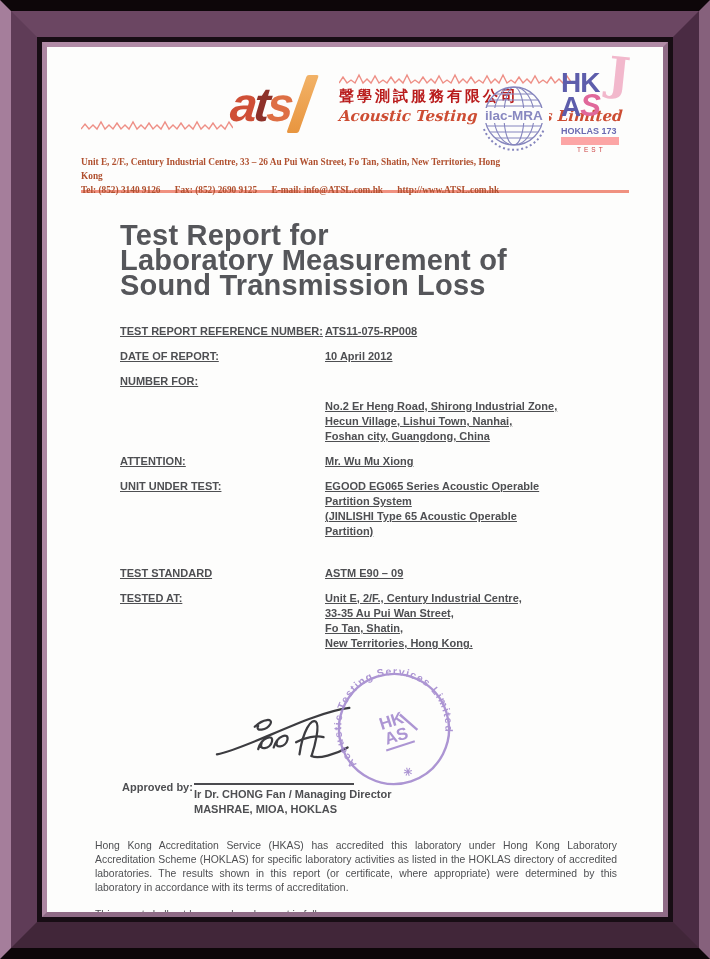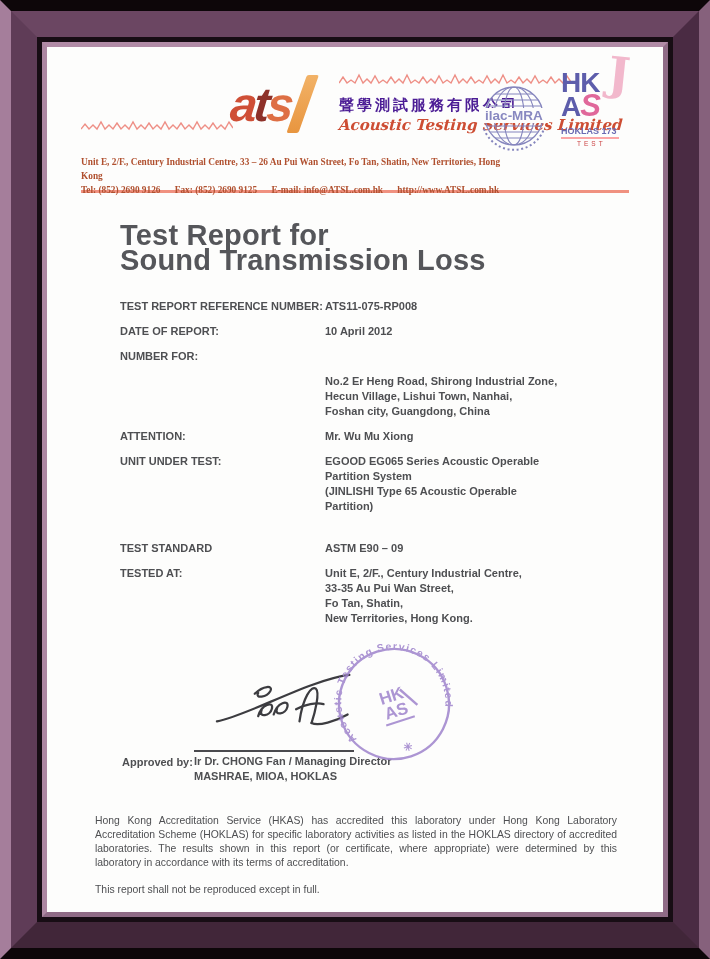"聲學測試服務有限公司" .chinese { color: #4c1d95 -> #b91c1c; margin-top: 10px -> 1px }
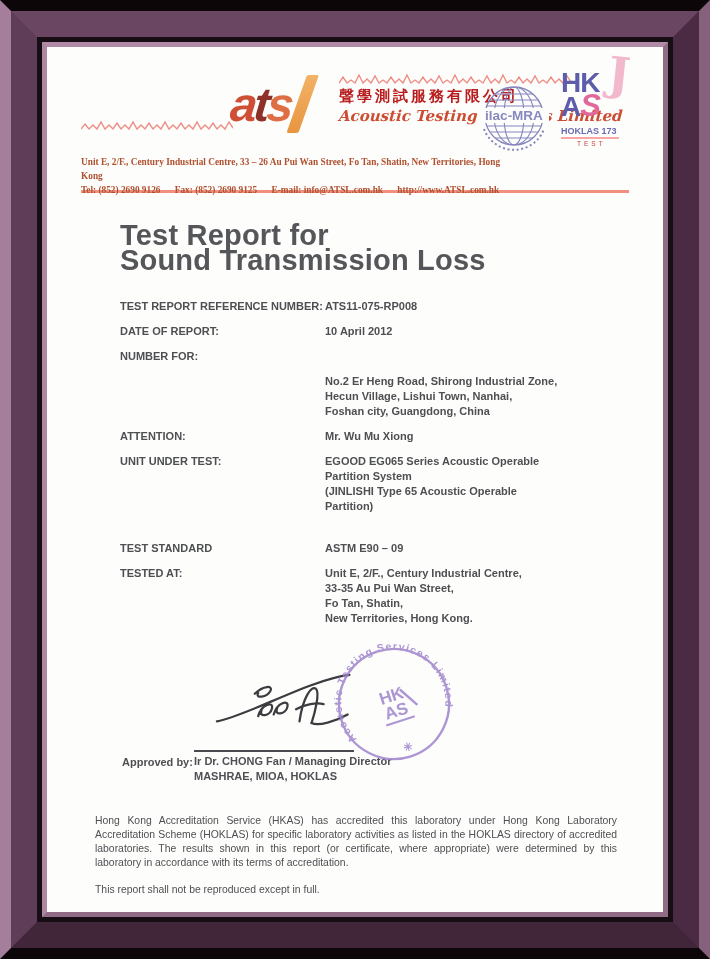"HOKLAS 173" .hoklas { border-bottom: 2px solid #fca5a5 -> 8px solid #fca5a5 }
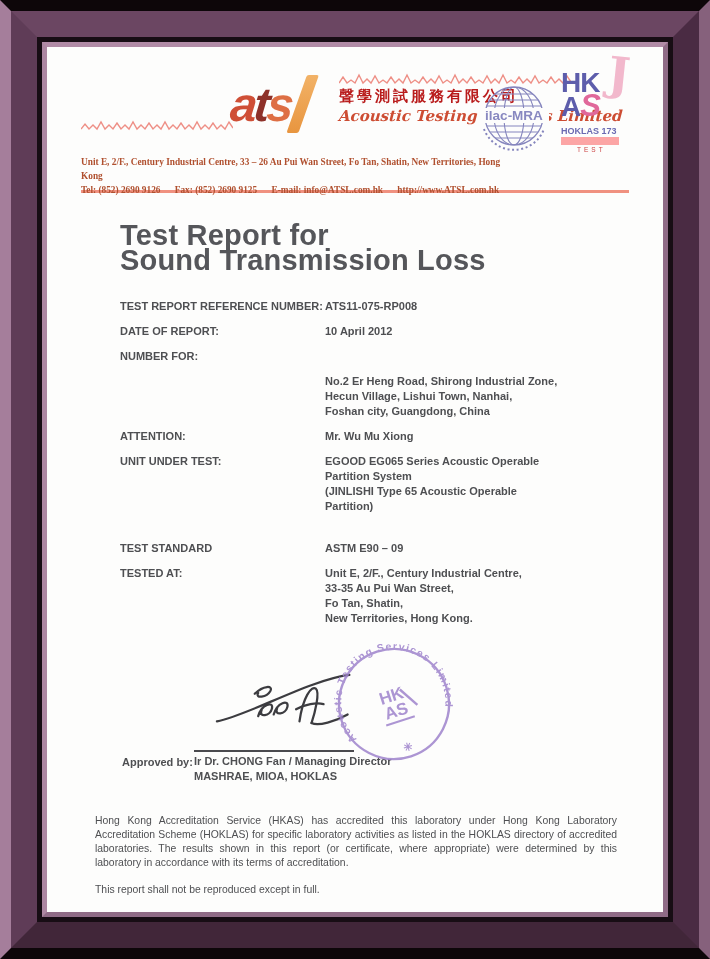"Tel: (852) 2690 9126" span { text: 2690 -> 3140 }
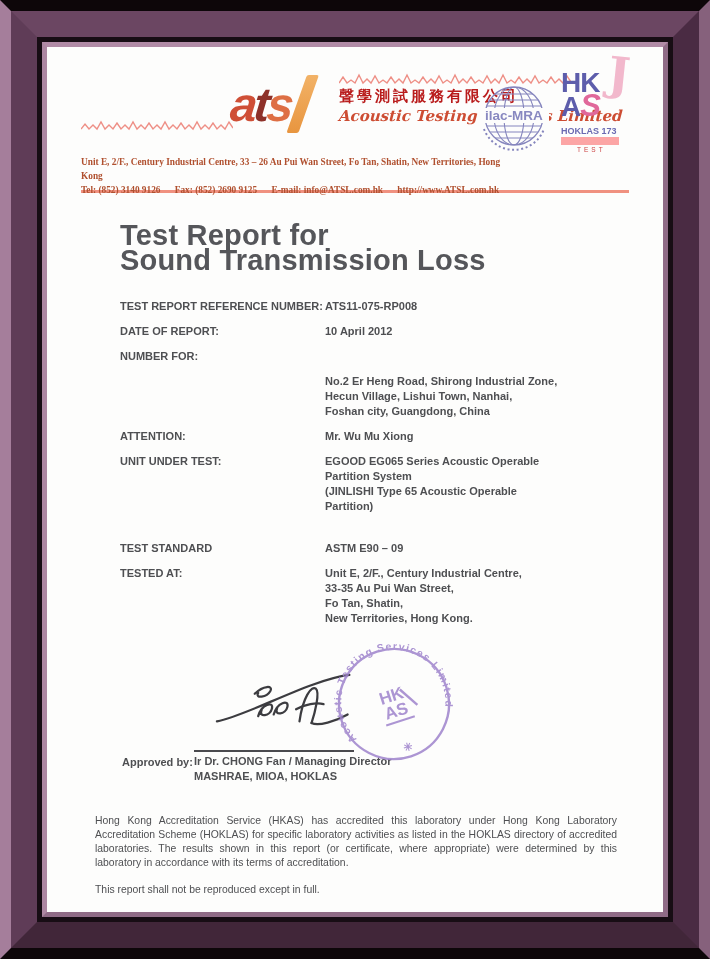"Laboratory Measurement of" div { html: none -> <div>Laboratory Measurement of</div> }
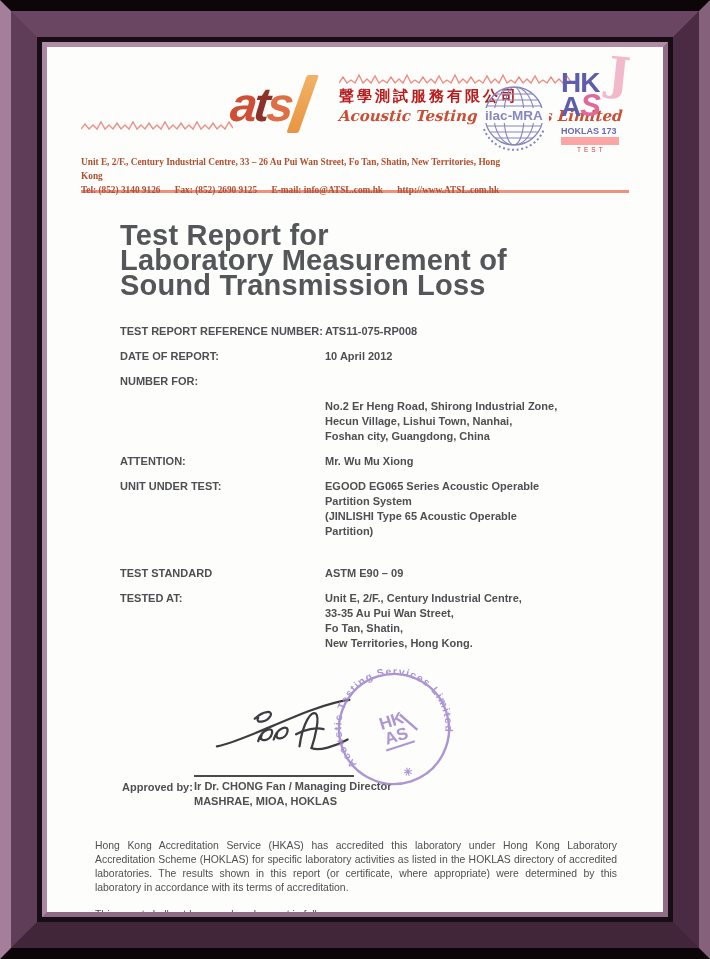"TEST REPORT REFERENCE NUMBER:" .details { text-decoration: none -> underline }
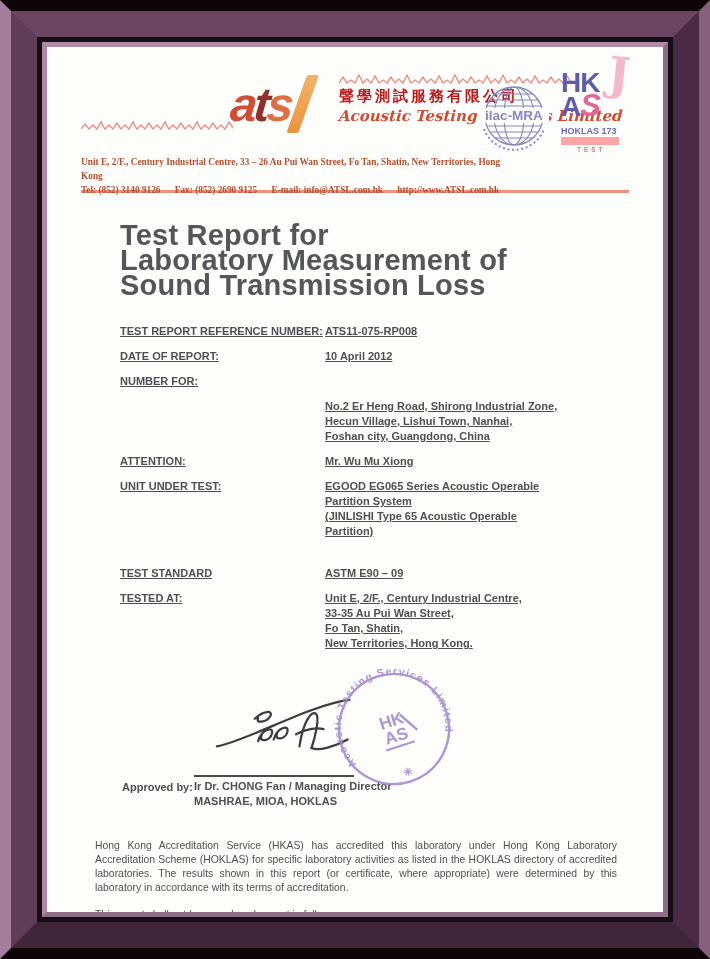"Ir Dr. CHONG Fan /" .sig-block { top: 8px -> 16px }
